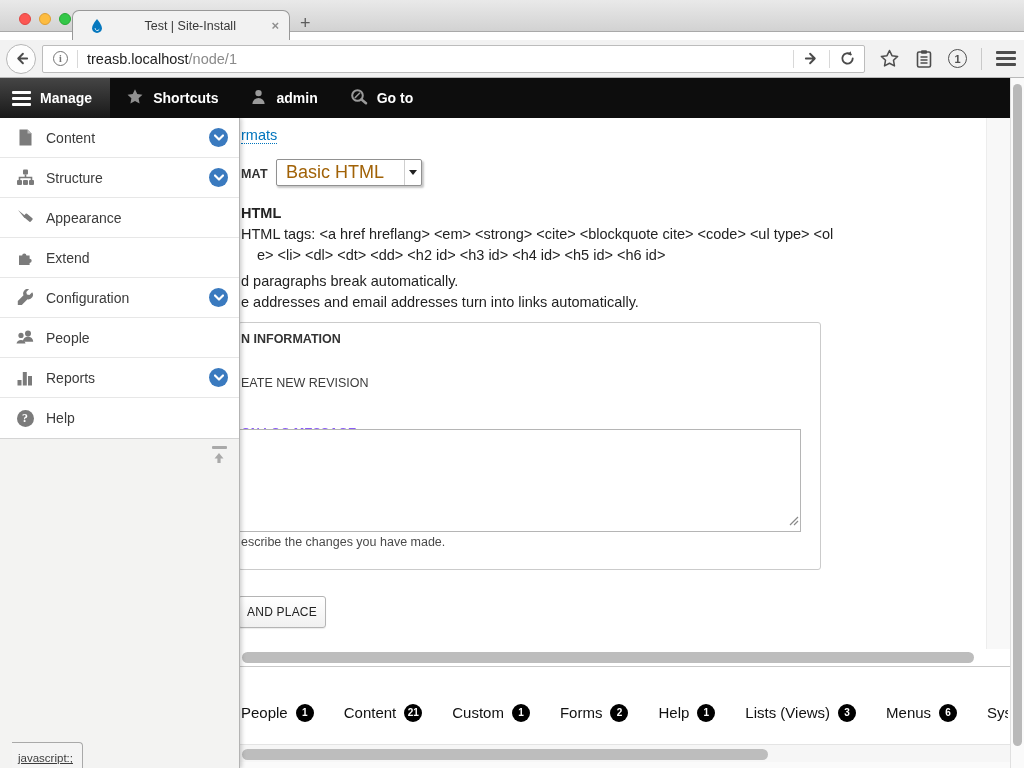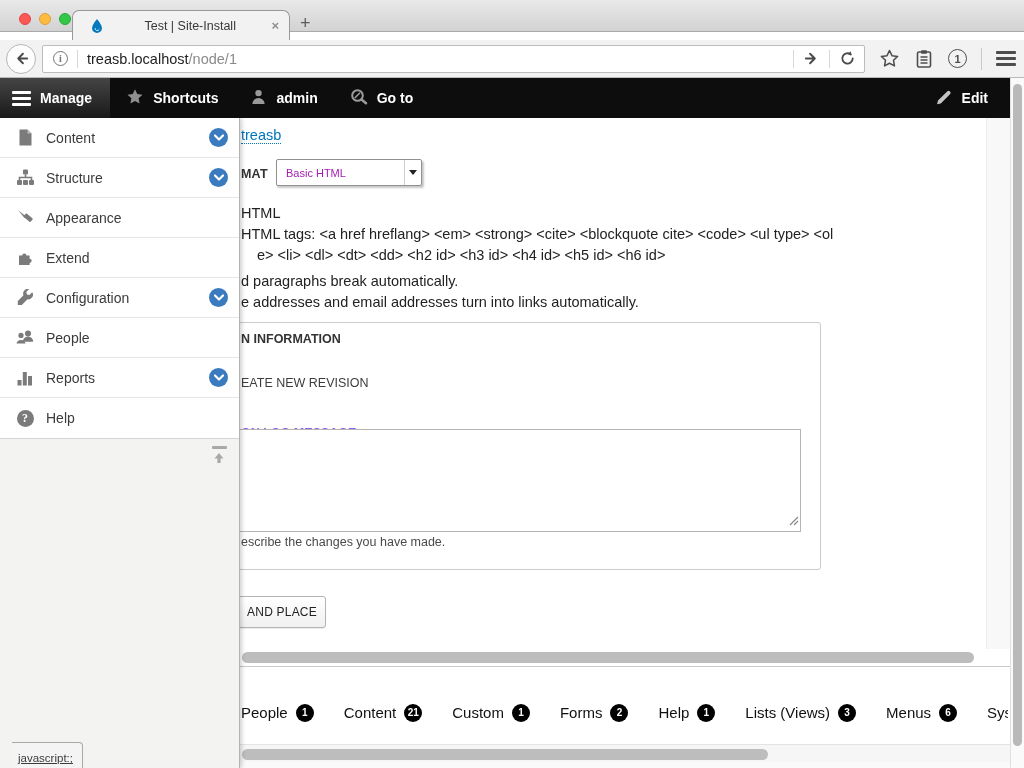"Edit" div.tb-item { html: <div> <span> <svg> <path></path> </svg> </span> <span>Edit</span> </div> -> none }
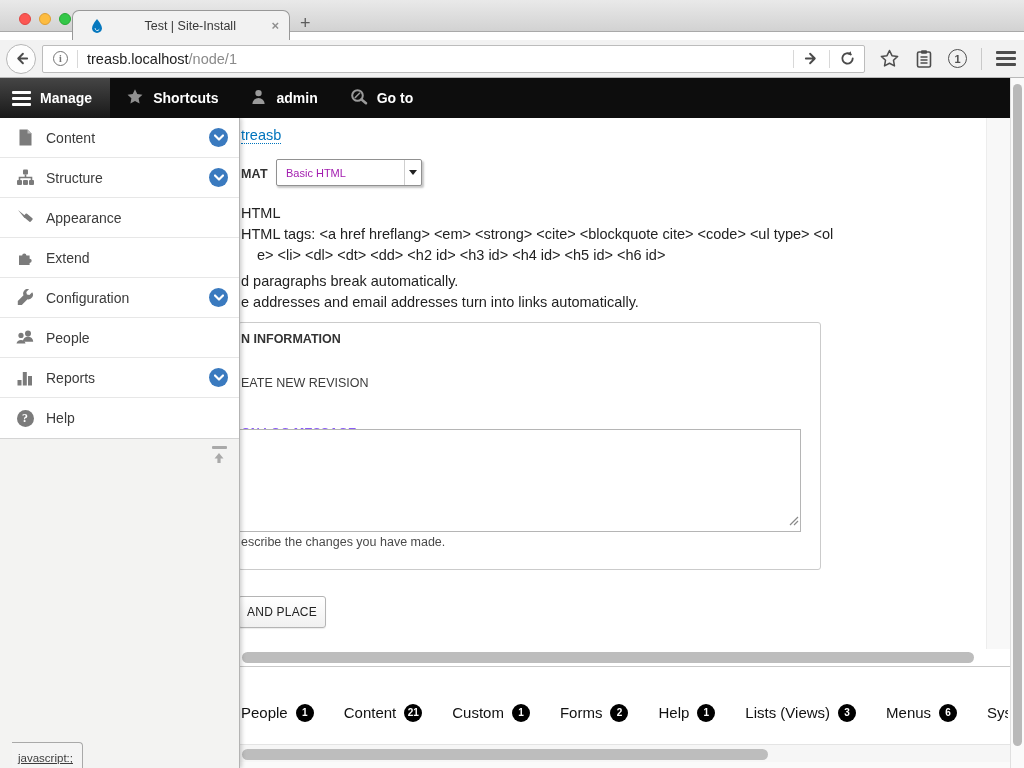"treasb" a.abs { text: treasb -> rmats }
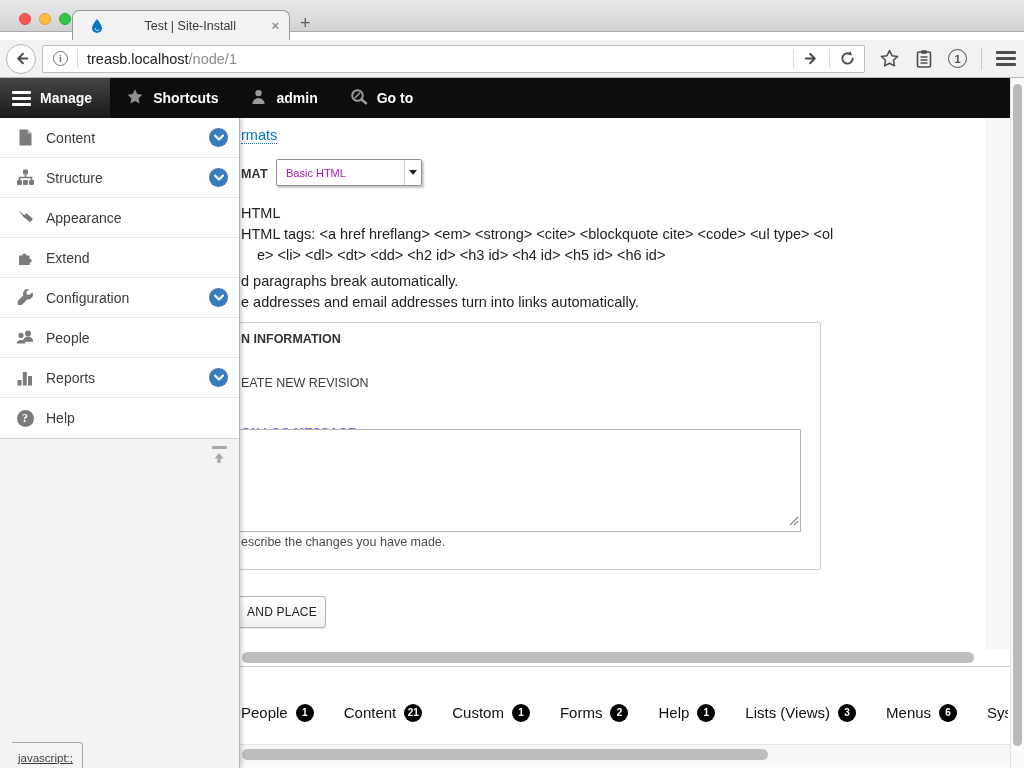"Basic HTML" #format-select-value { color: #a21caf -> #a16207; font-size: 11px -> 18px }
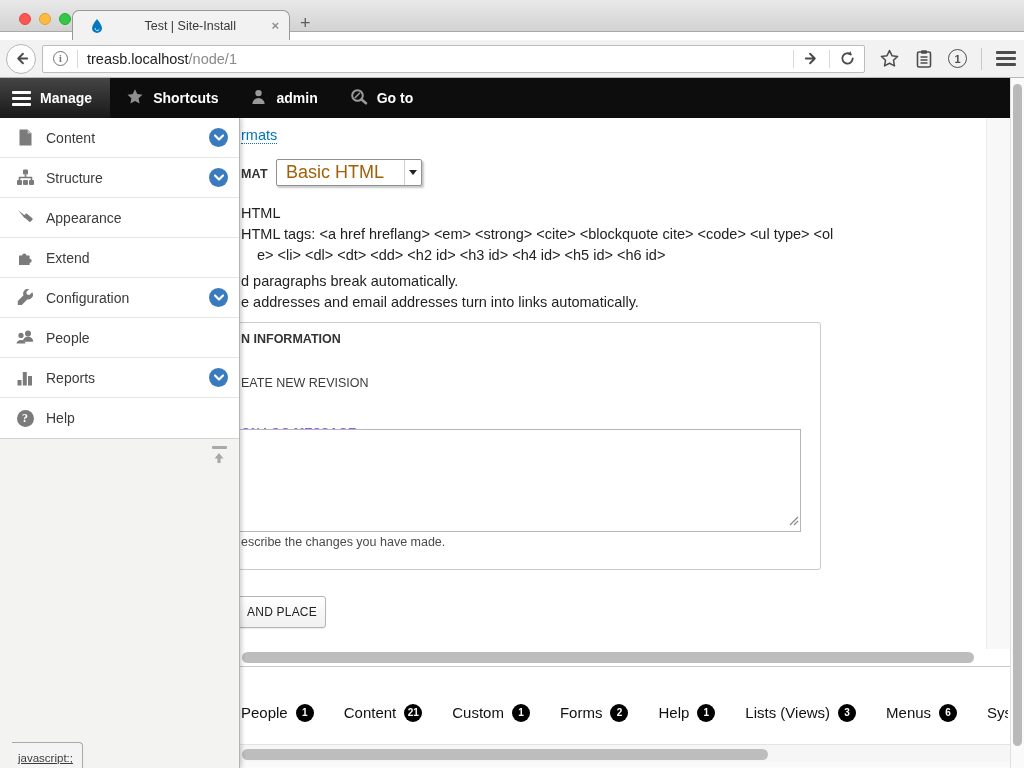"HTML" #filter-heading { font-weight: normal -> bold }
